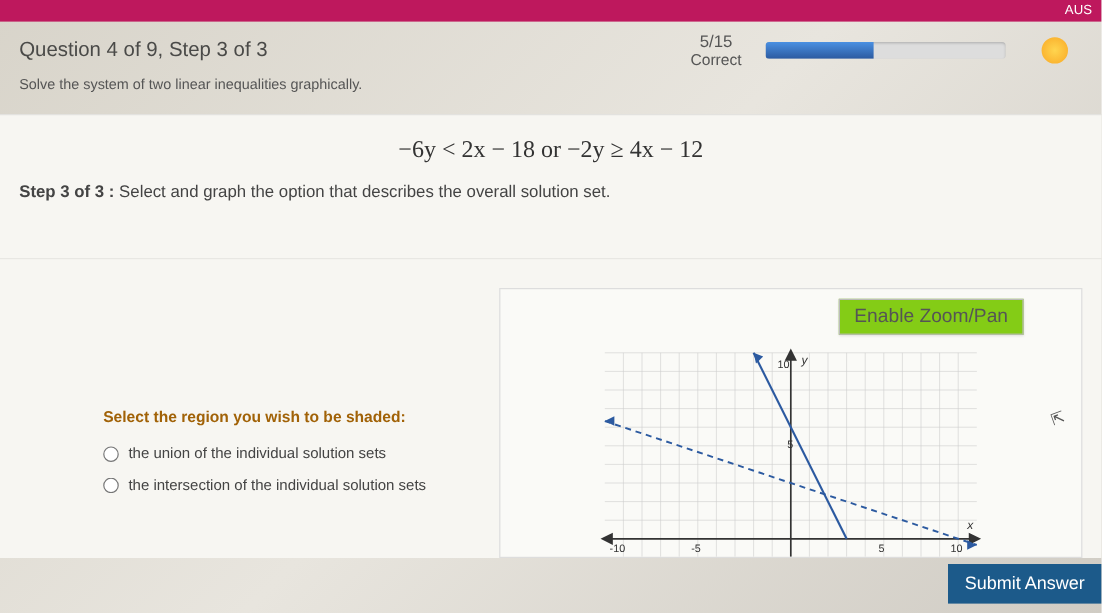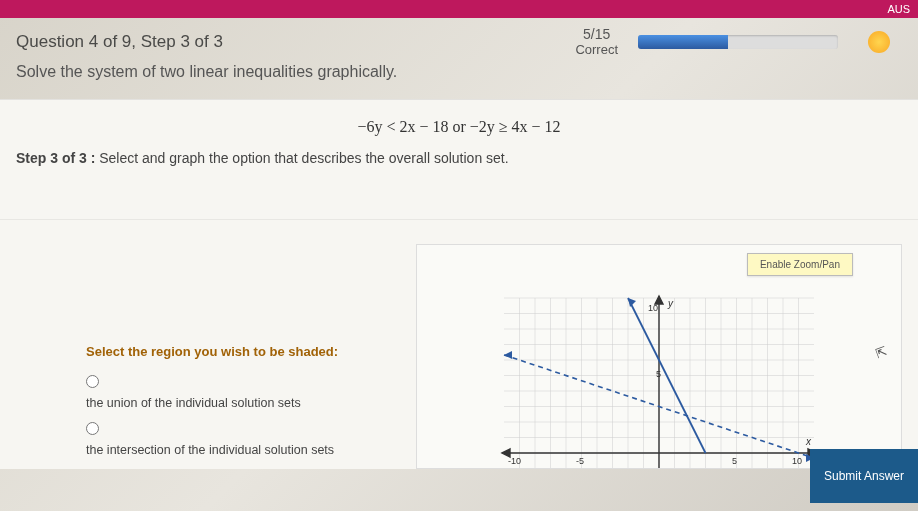"Solve the system of two" .instruction { font-size: 16px -> 12px }
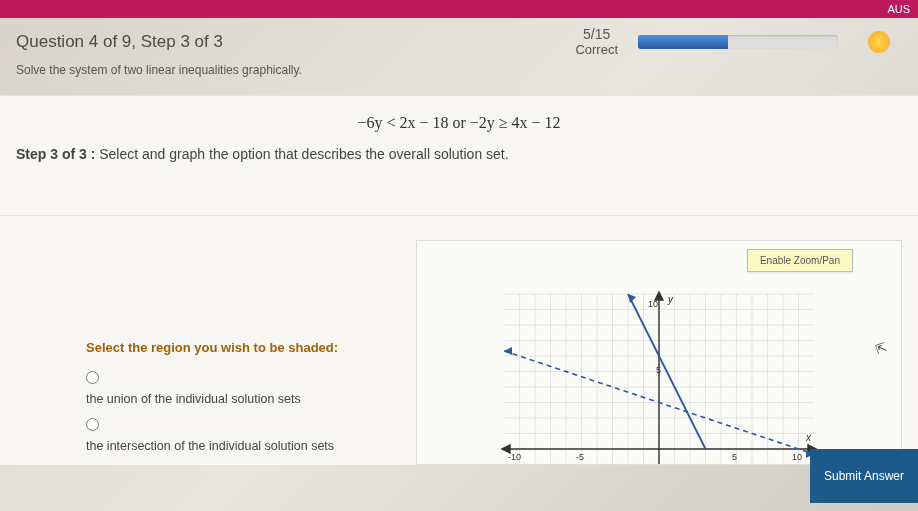"−6y < 2x − 18" .equation { font-size: 16px -> 20px }
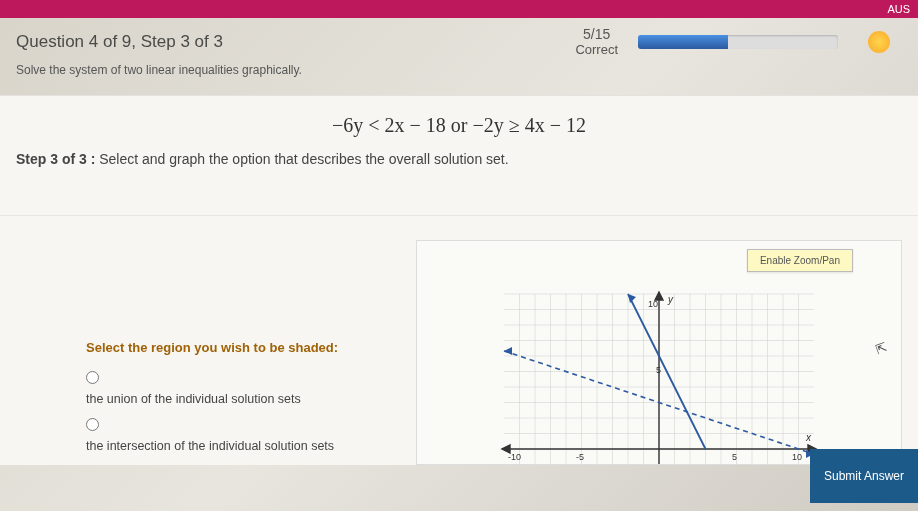"Enable Zoom/Pan" .zoom-btn { background: #fef9c3 -> #84cc16; font-size: 10px -> 16px }
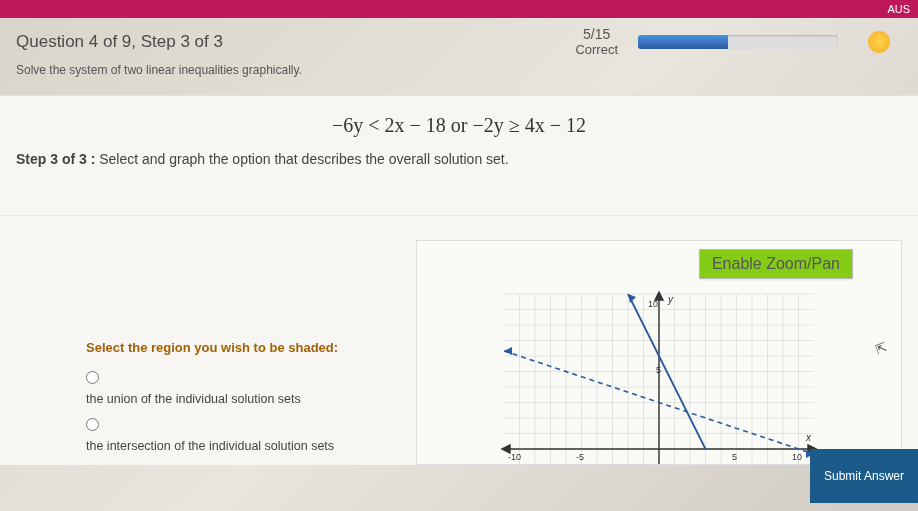"the union of the individual" .option { align-items: flex-start -> flex-end; flex-direction: column -> none }
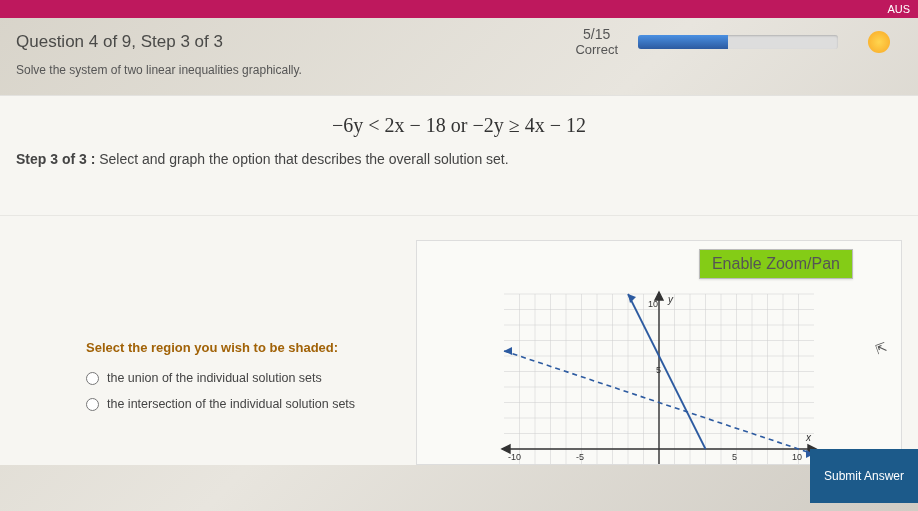"Submit Answer" .submit-btn { font-size: 12px -> 15px; padding: 20px 14px -> 8px 14px }
